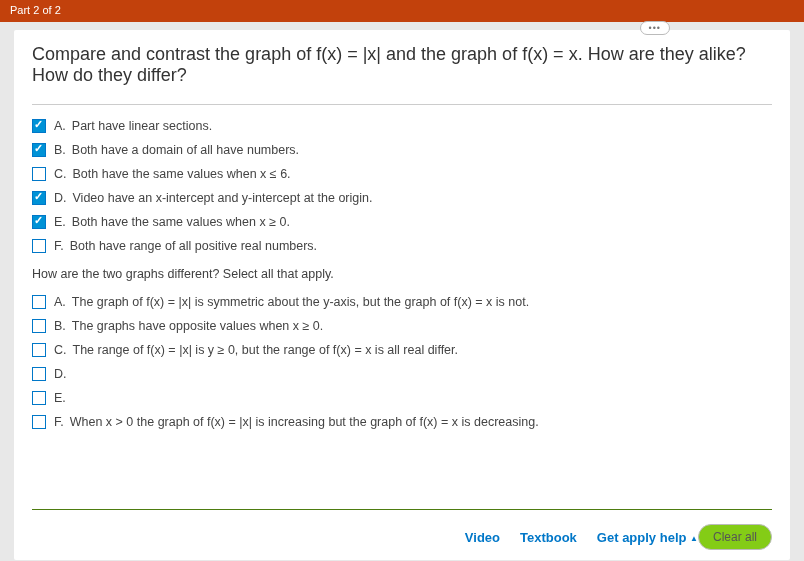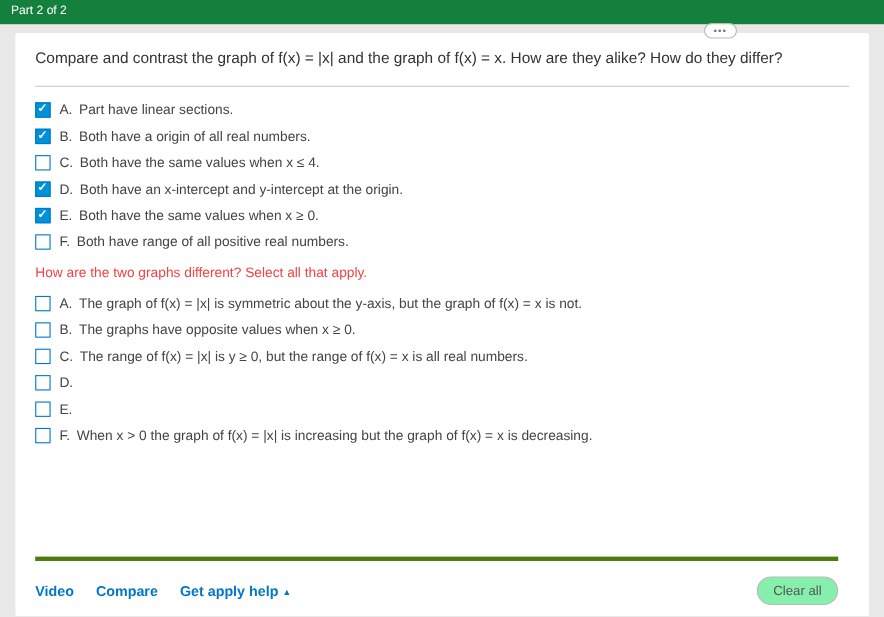"Part 2 of 2" .header { background: #15803d -> #c2410c }
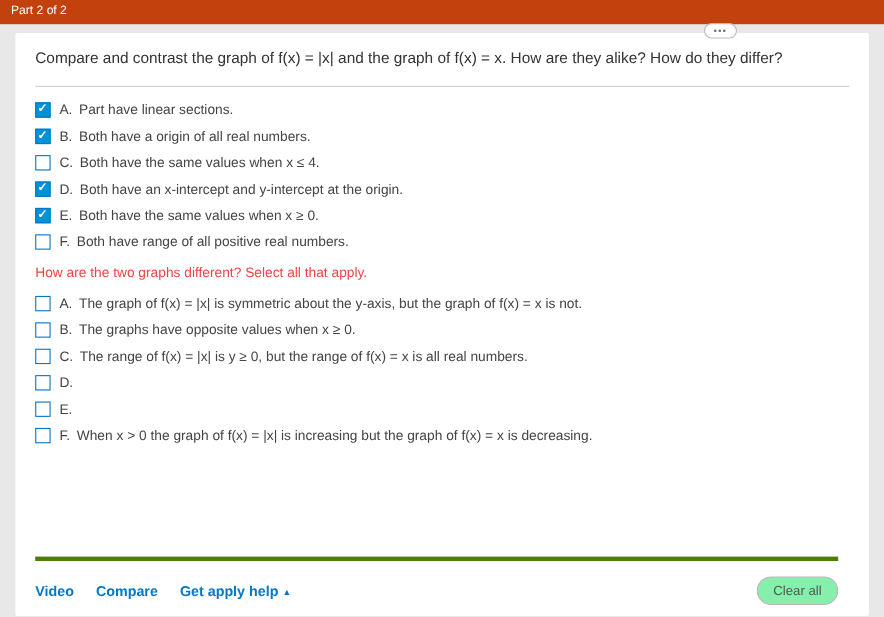"Compare and contrast the graph" .question { font-size: 14px -> 18px }
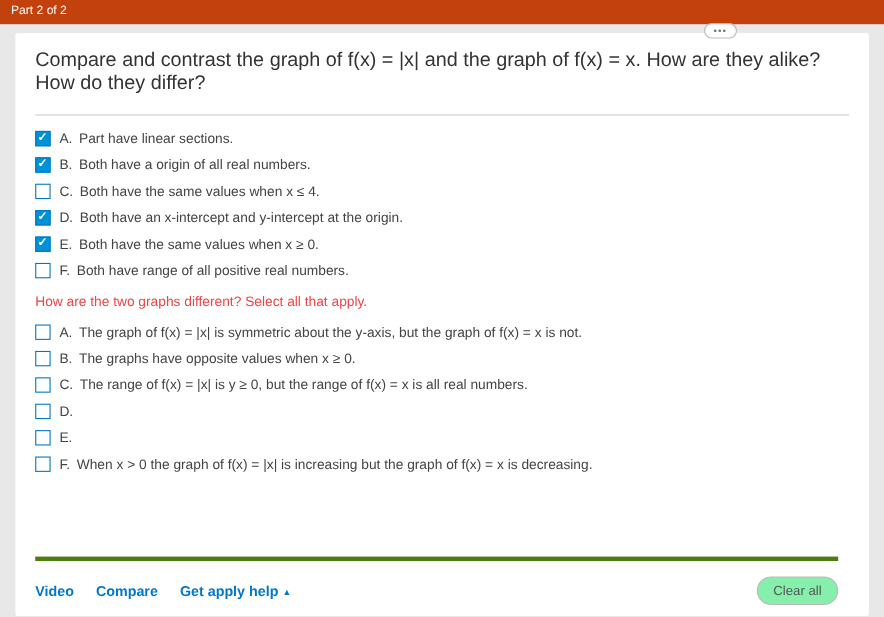"Both have a origin of" span { text: origin of all real -> domain of all have }
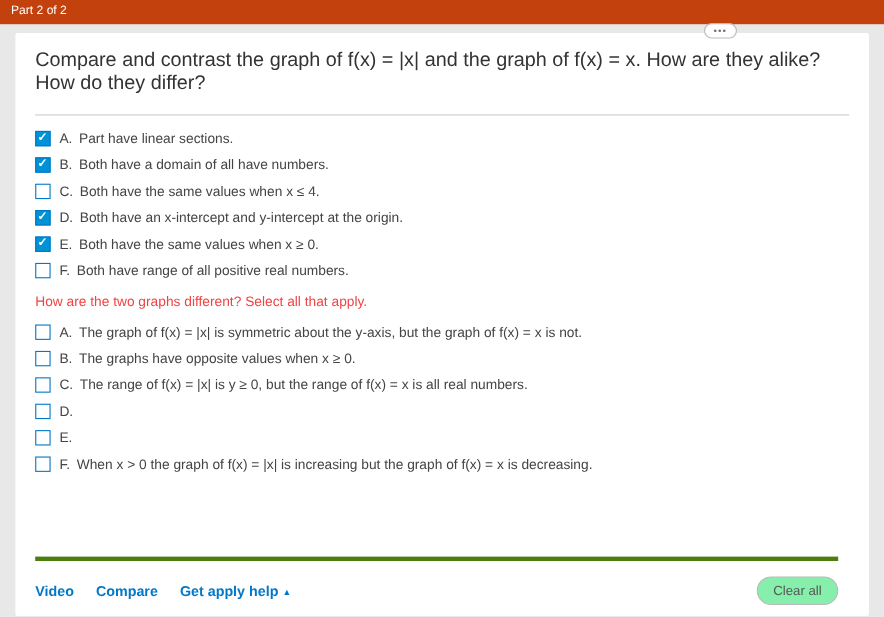"Both have the same values when x ≤" span { text: 4 -> 6 }
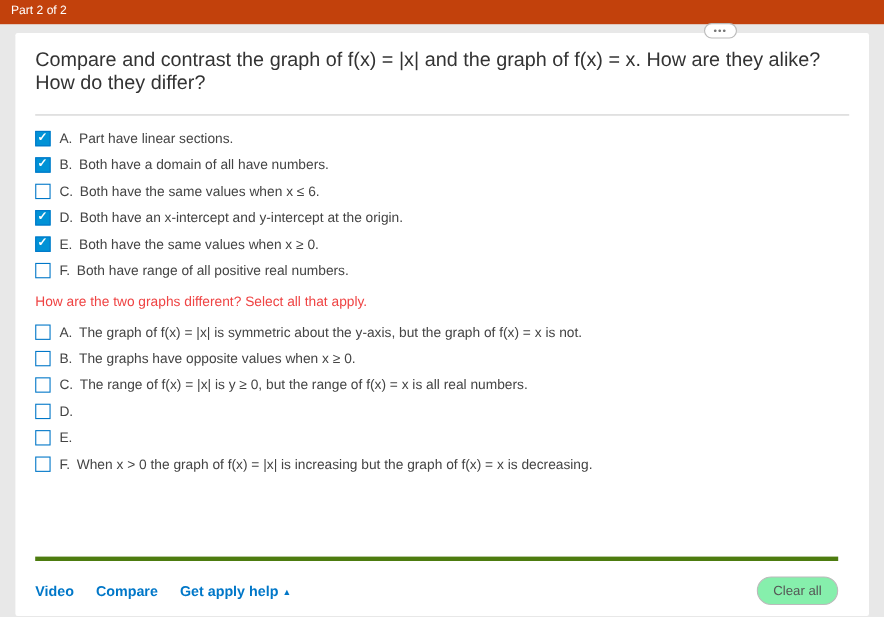"Both have an x-intercept and" span { text: Both -> Video }
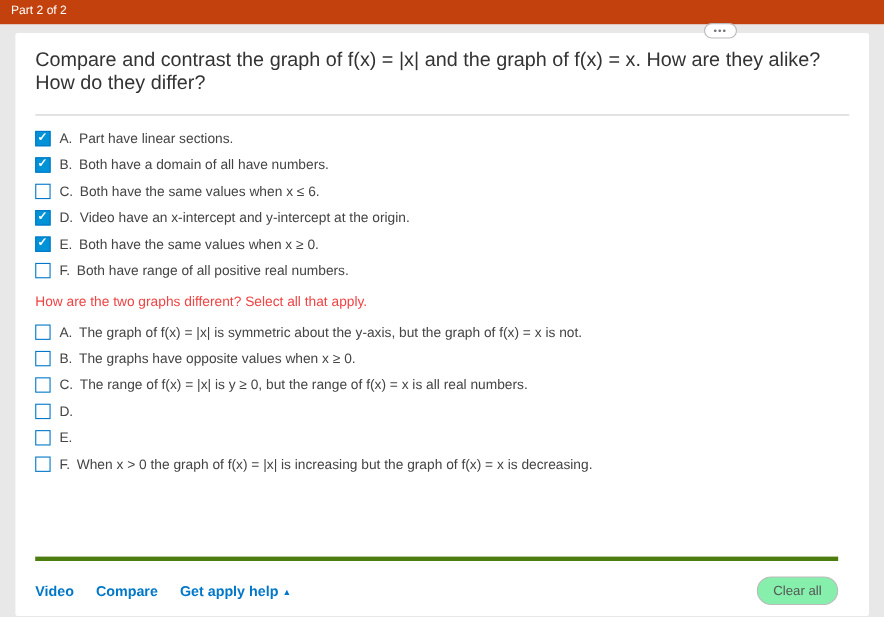"How are the two graphs" .subq { color: #ef4444 -> #404040 }
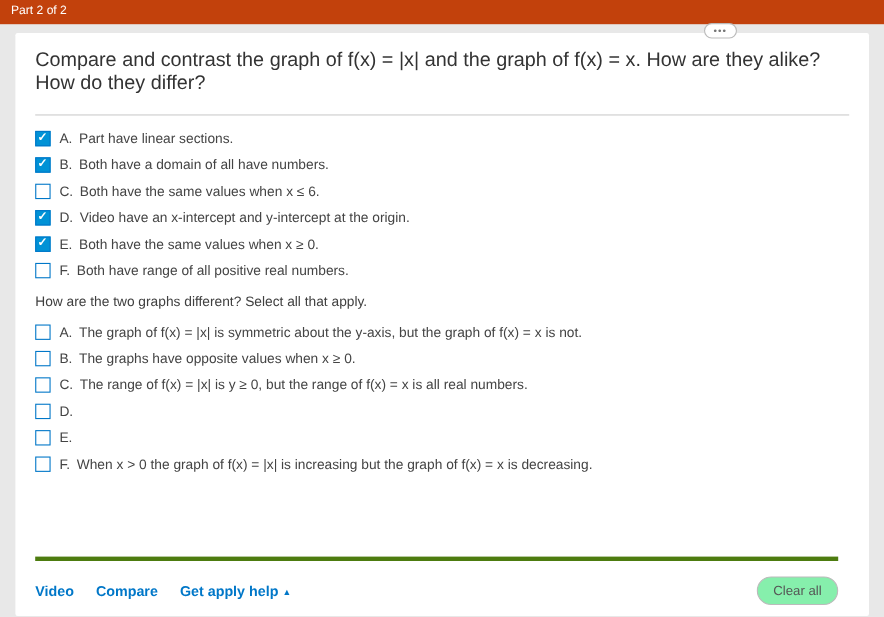"The range of f(x) =" span { text: numbers -> differ }
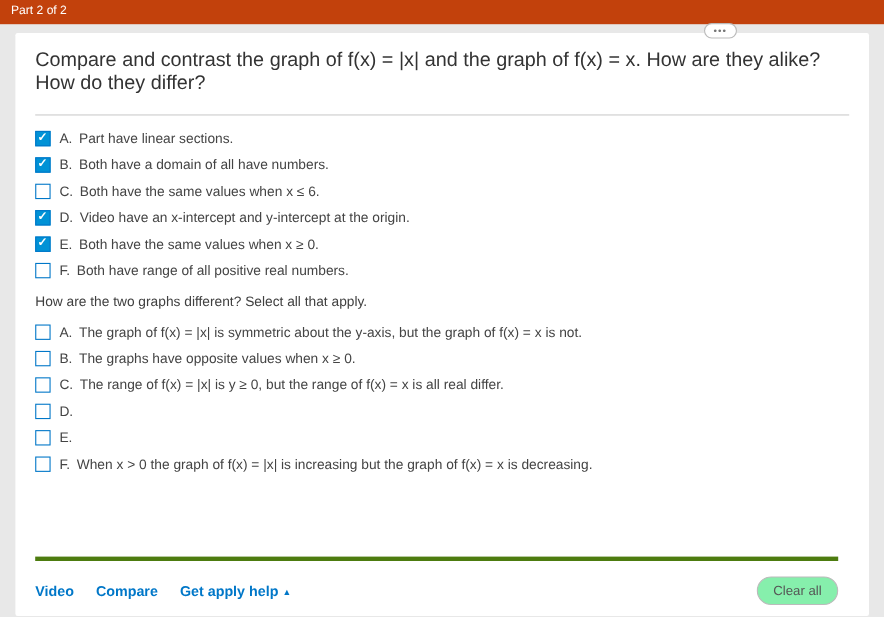"Video" .bottom { border-top: 4px solid #4d7c0f -> 1px solid #4d7c0f; justify-content: space-between -> flex-end; right: 28px -> 18px }
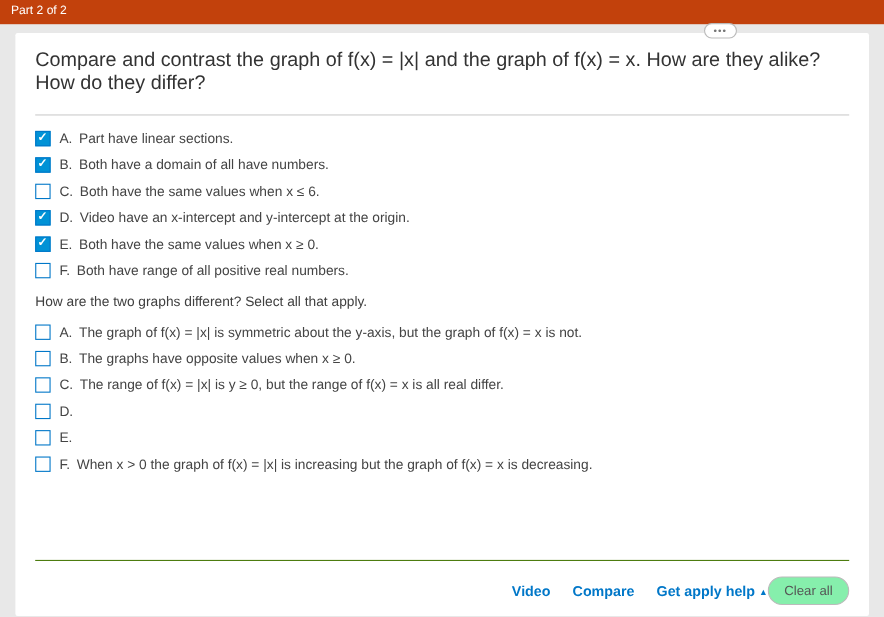"Compare" span { text: Compare -> Textbook }
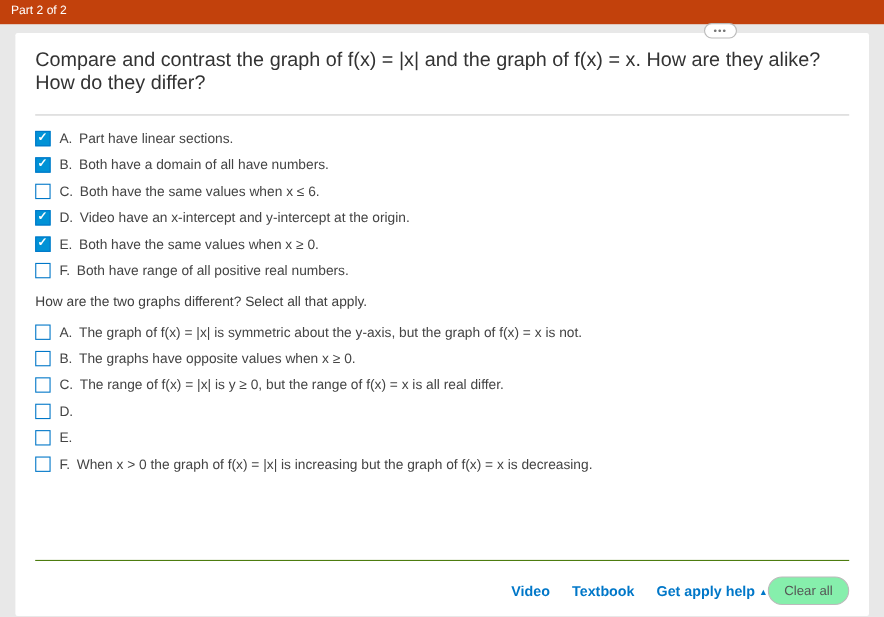"Clear all" .clear { background: #86efac -> #84cc16 }
